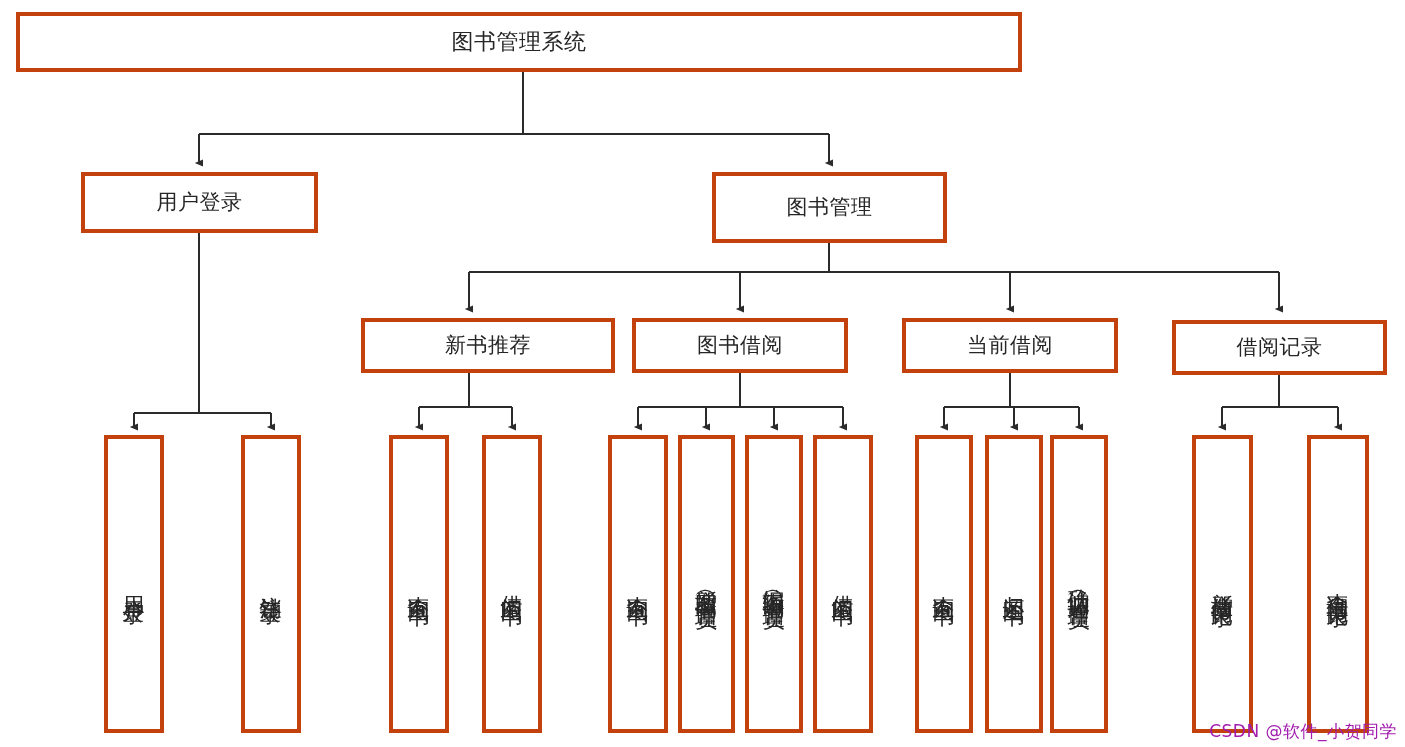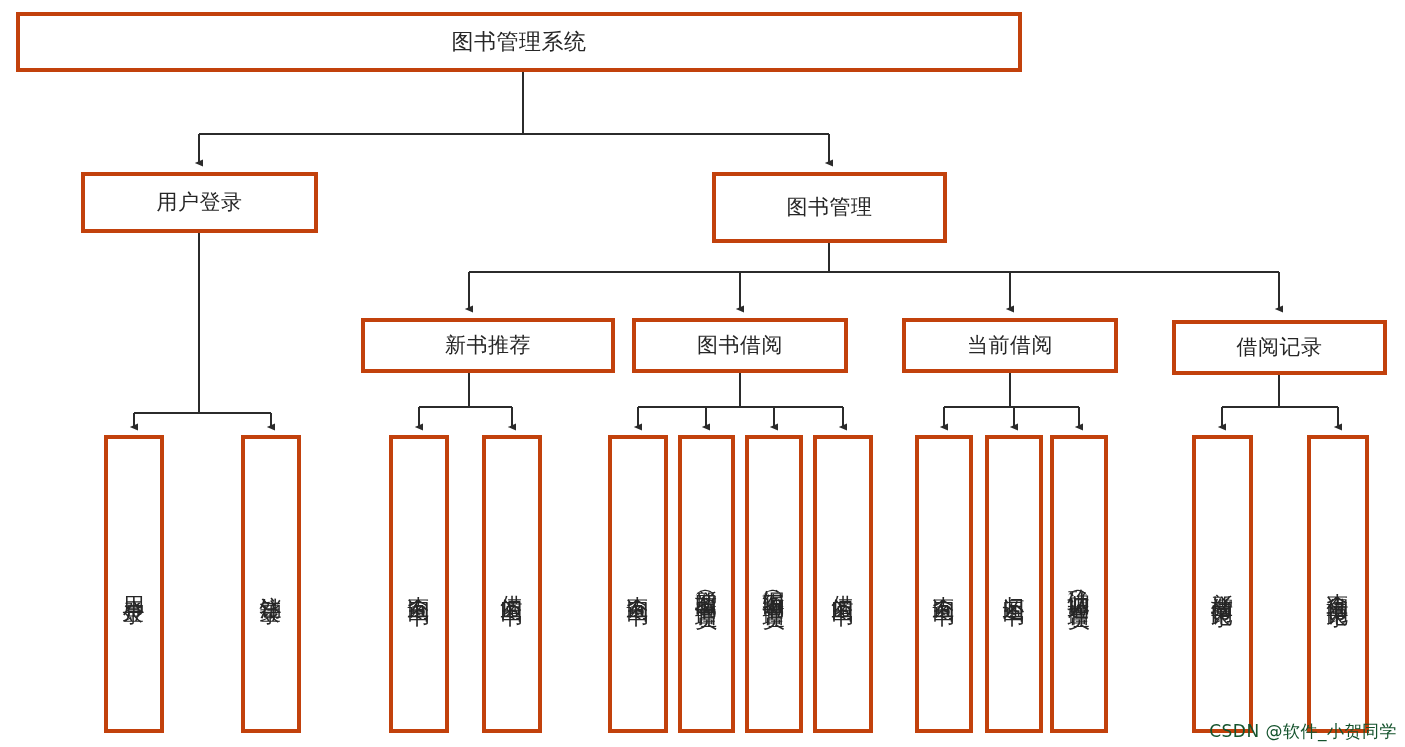"CSDN @软件_小贺同学" .watermark { color: #14532d -> #a21caf }
